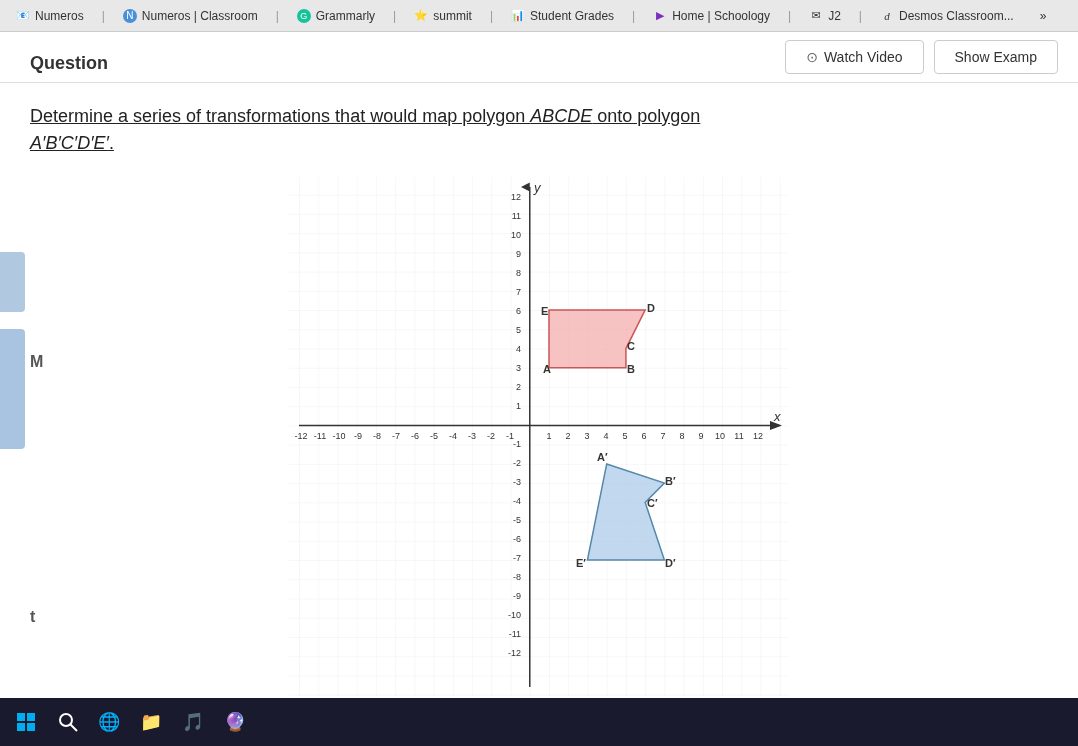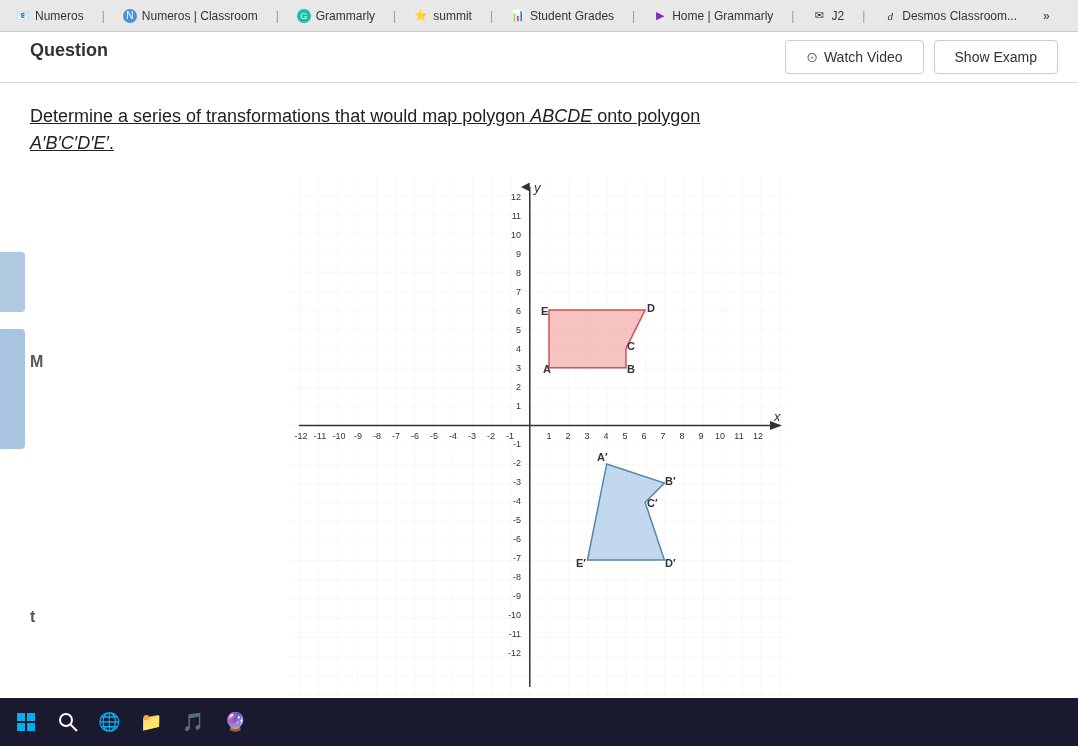"Home | Grammarly" span { text: Grammarly -> Schoology }
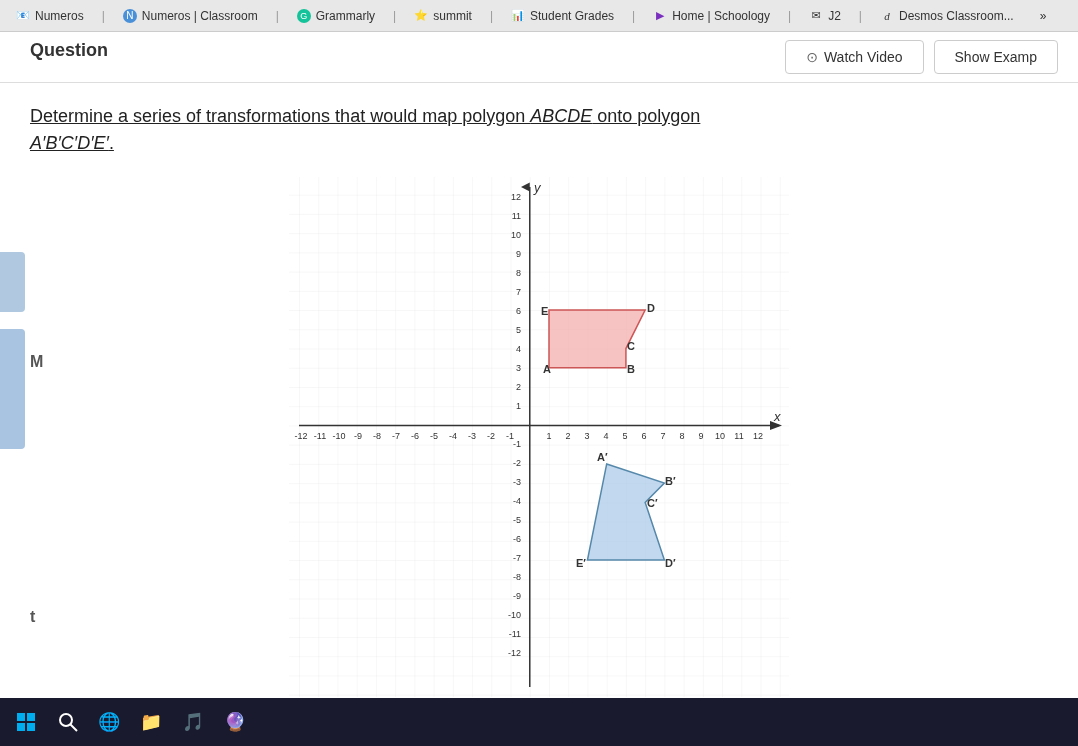"Question" .page-header { align-items: flex-start -> flex-end }
